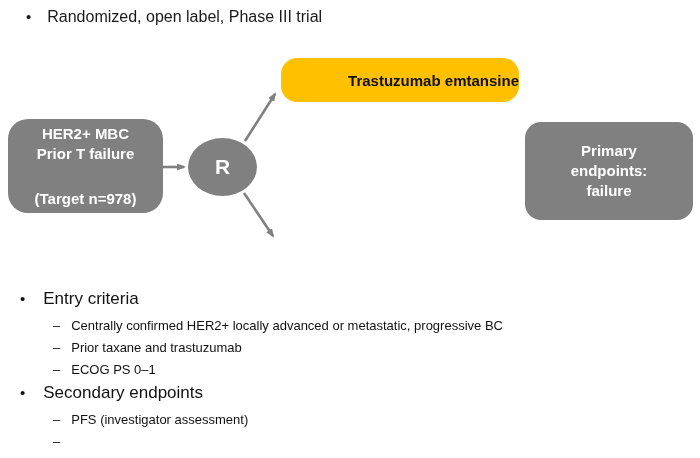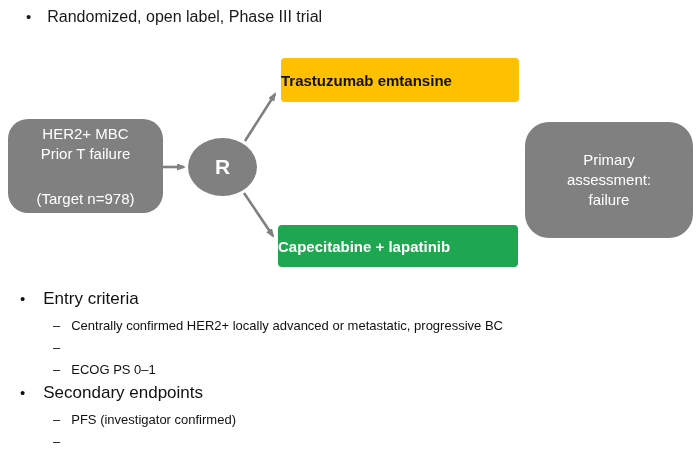"Trastuzumab emtansine" .arm { border-radius: 4px -> 16px; justify-content: flex-start -> flex-end }
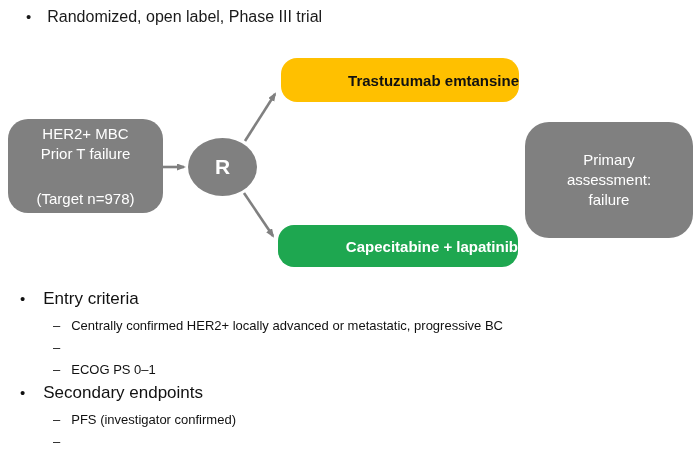"HER2+ MBC" .gbox { font-weight: normal -> bold }
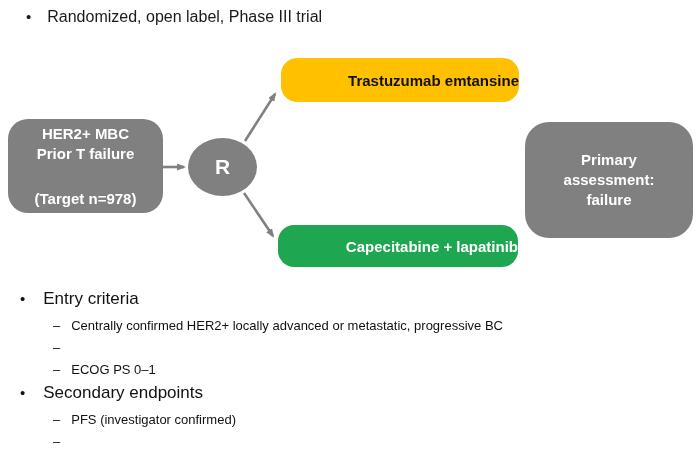"Primary" .end-box { border-radius: 24px -> 16px; height: 116px -> 98px }
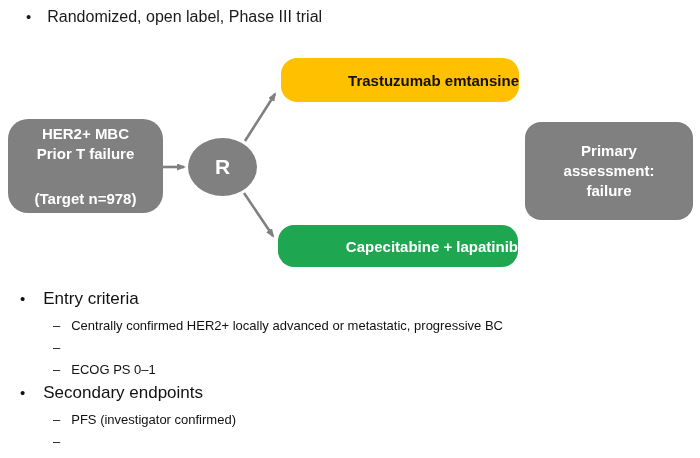"assessment:" div { text: assessment -> endpoints }
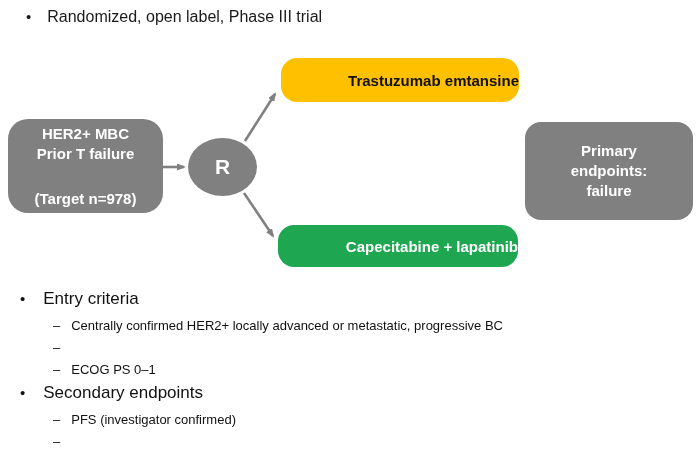"Capecitabine + lapatinib" div.arm { html: <div> <span>Capecitabine + lapatinib</span> </div> -> none }
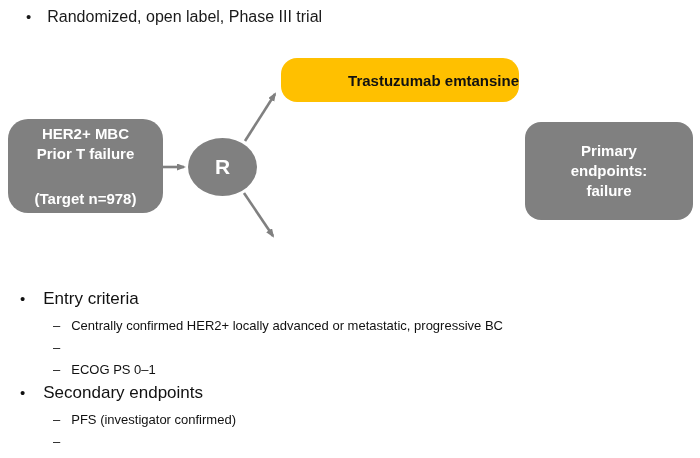"Prior taxane and trastuzumab" span { html: none -> <span>Prior taxane and trastuzumab</span> }
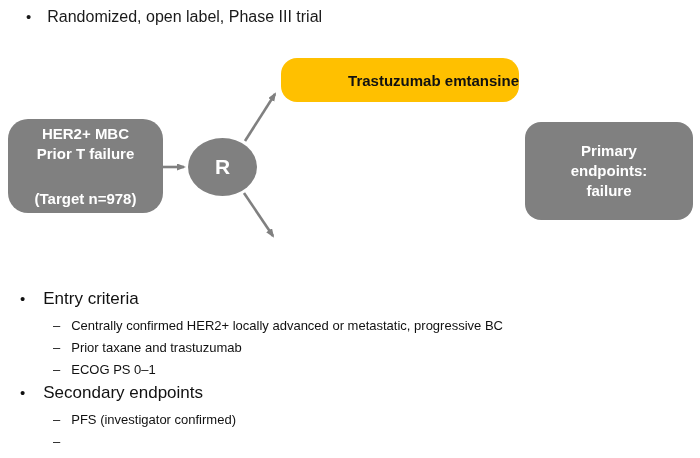"PFS (investigator confirmed)" span { text: confirmed -> assessment }
